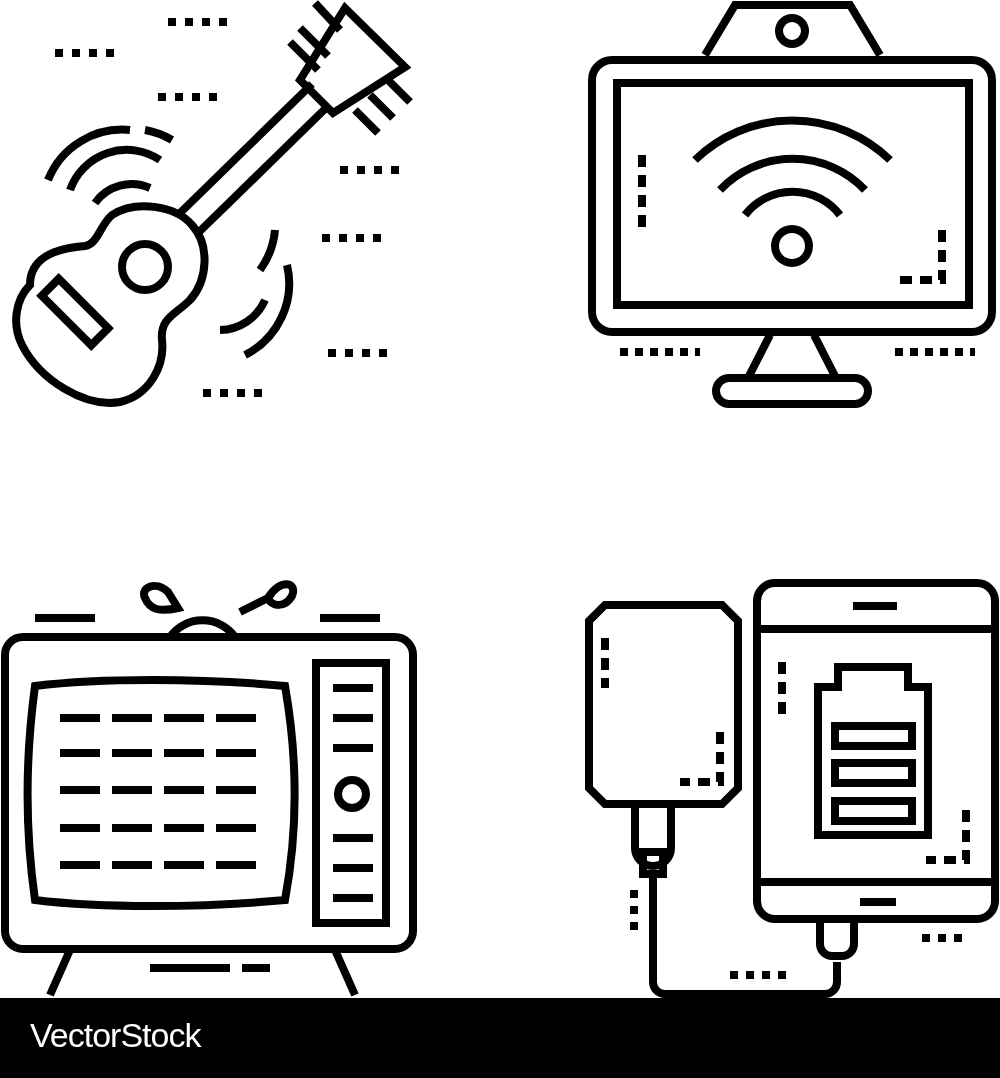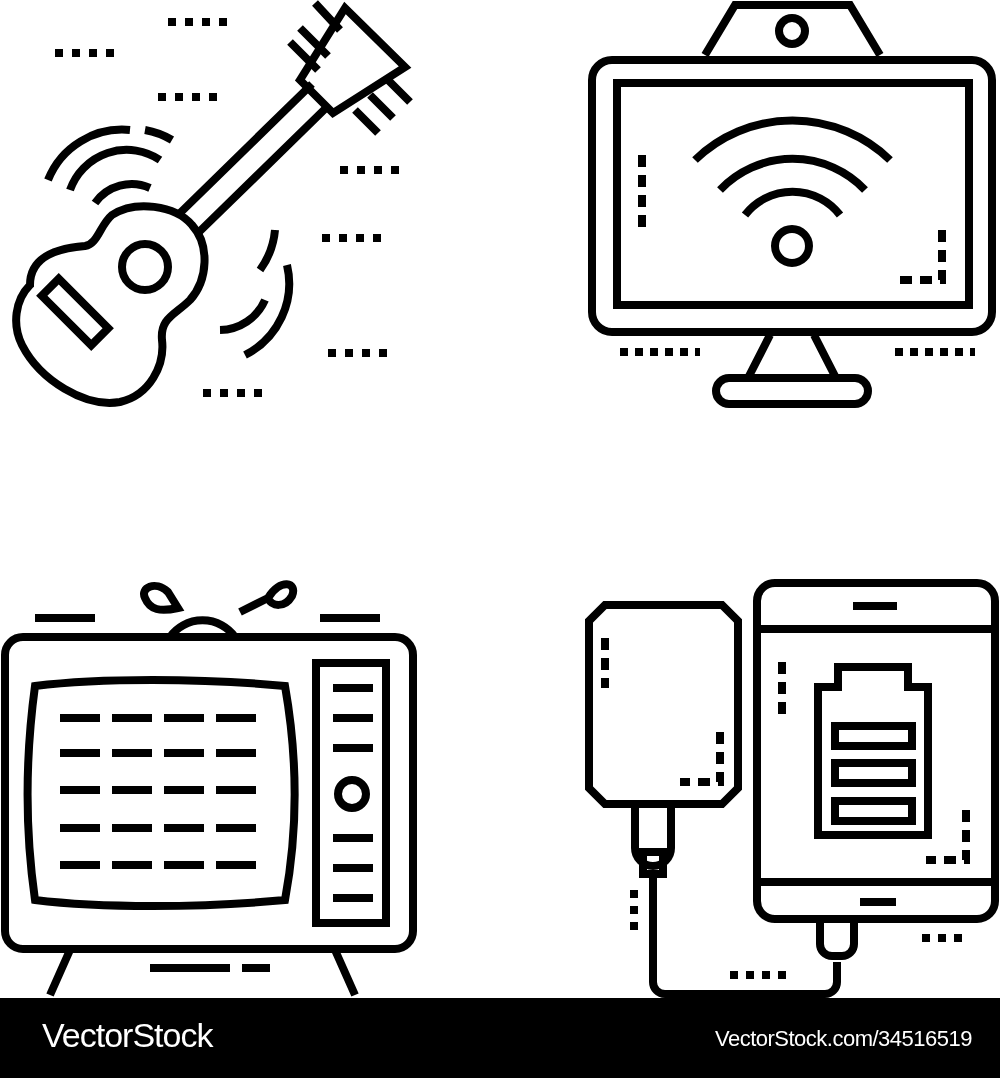"VectorStock" .brand { left: 42px -> 30px }
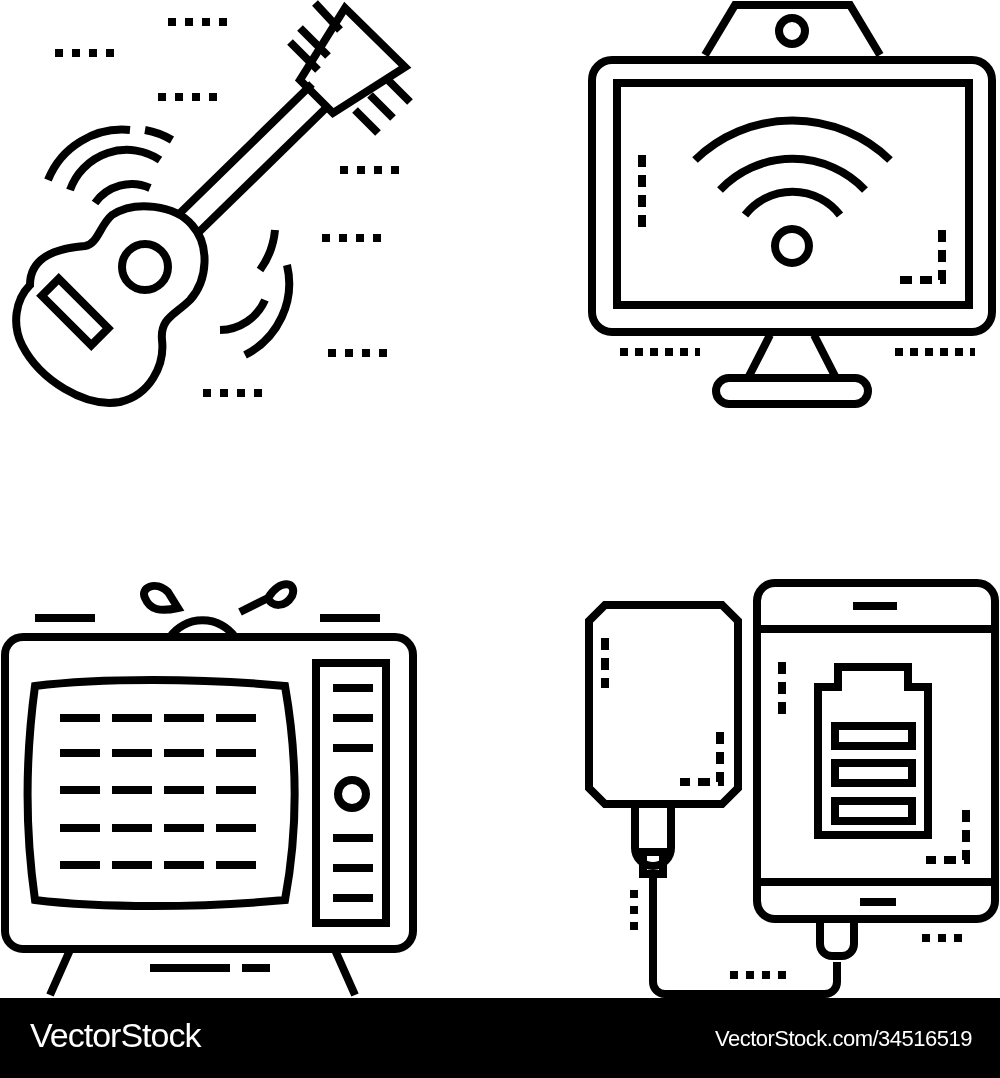"VectorStock.com/34516519" span.ref { html: <span>VectorStock.com/34516519</span> -> none }
